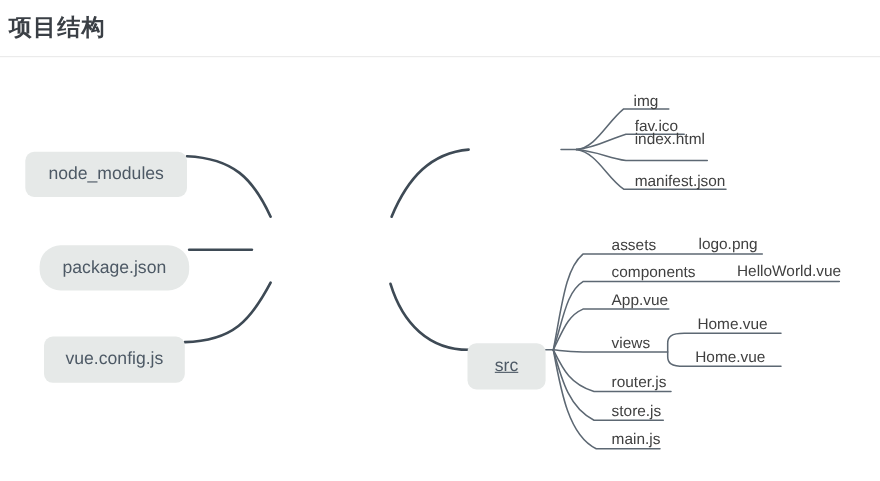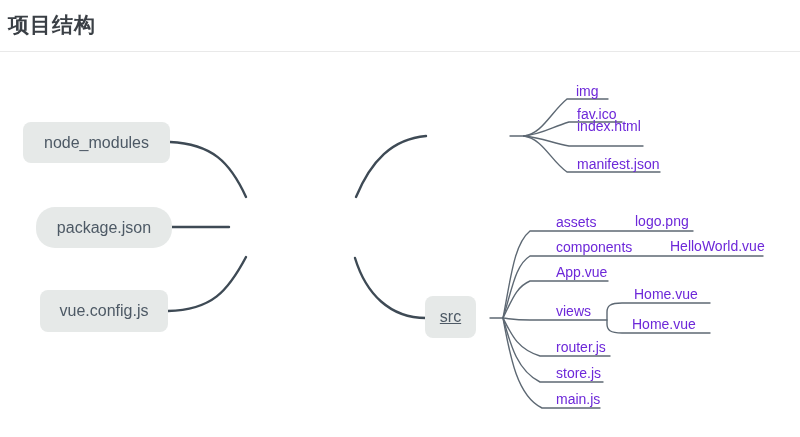"img" .leaf { color: #6d28d9 -> #404040 }
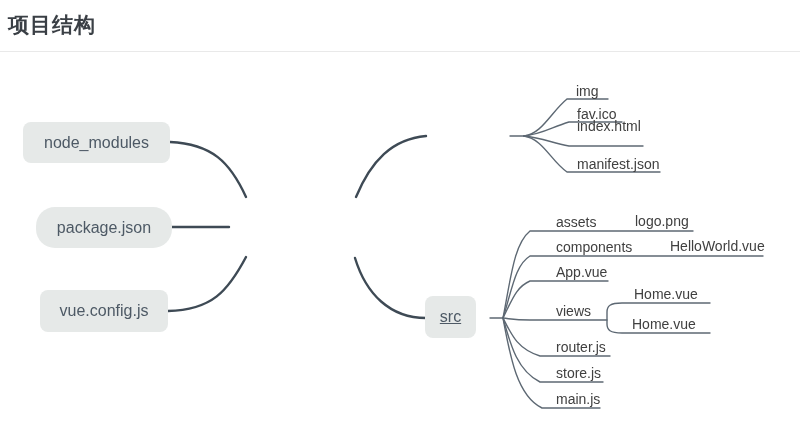"node_modules" .node { margin-top: none -> 16px }
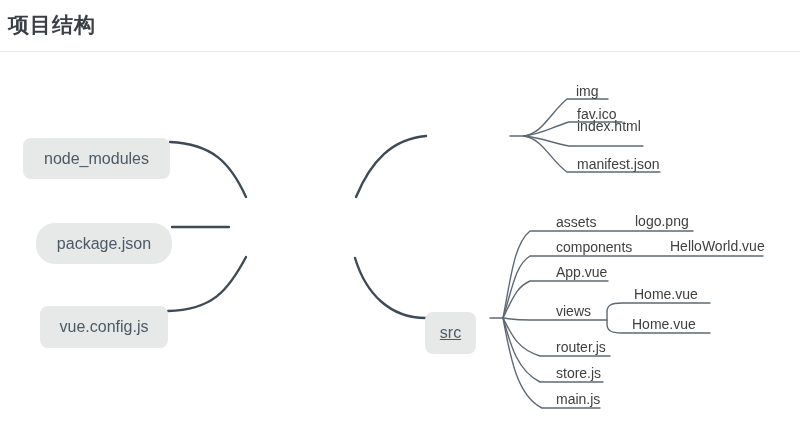"src" div.node { width: 51px -> 71px }
